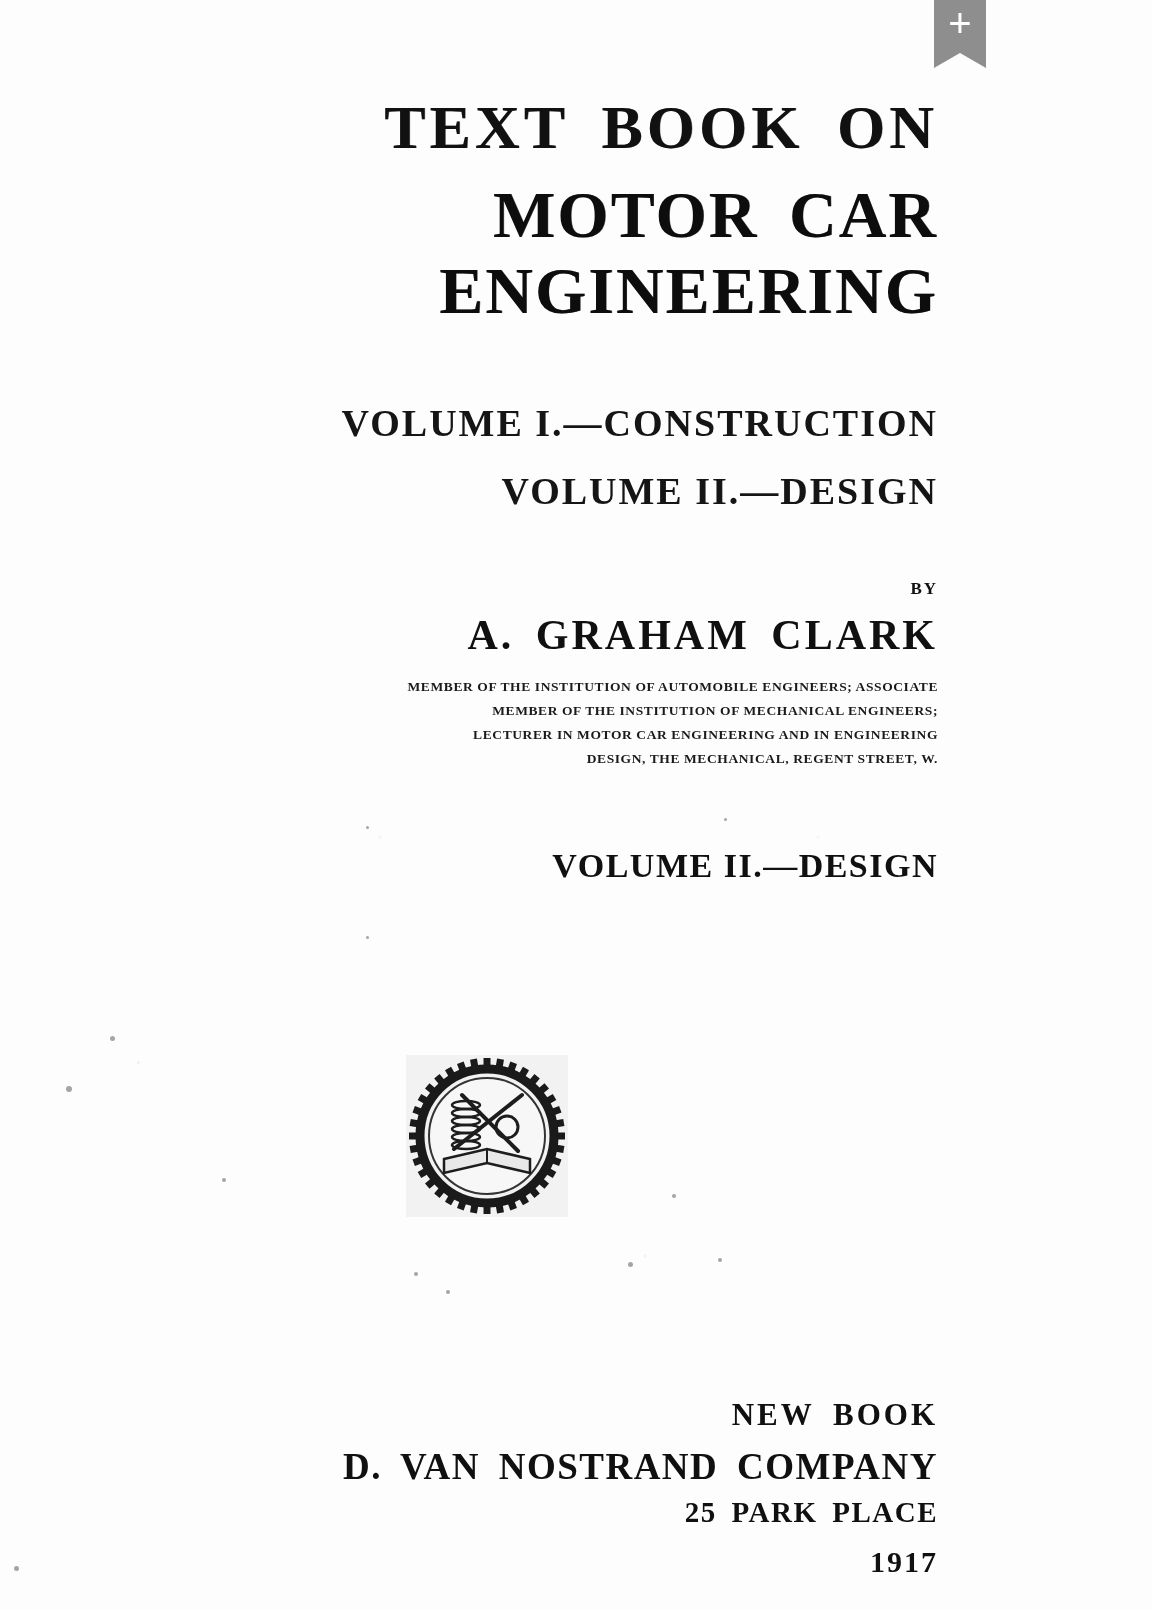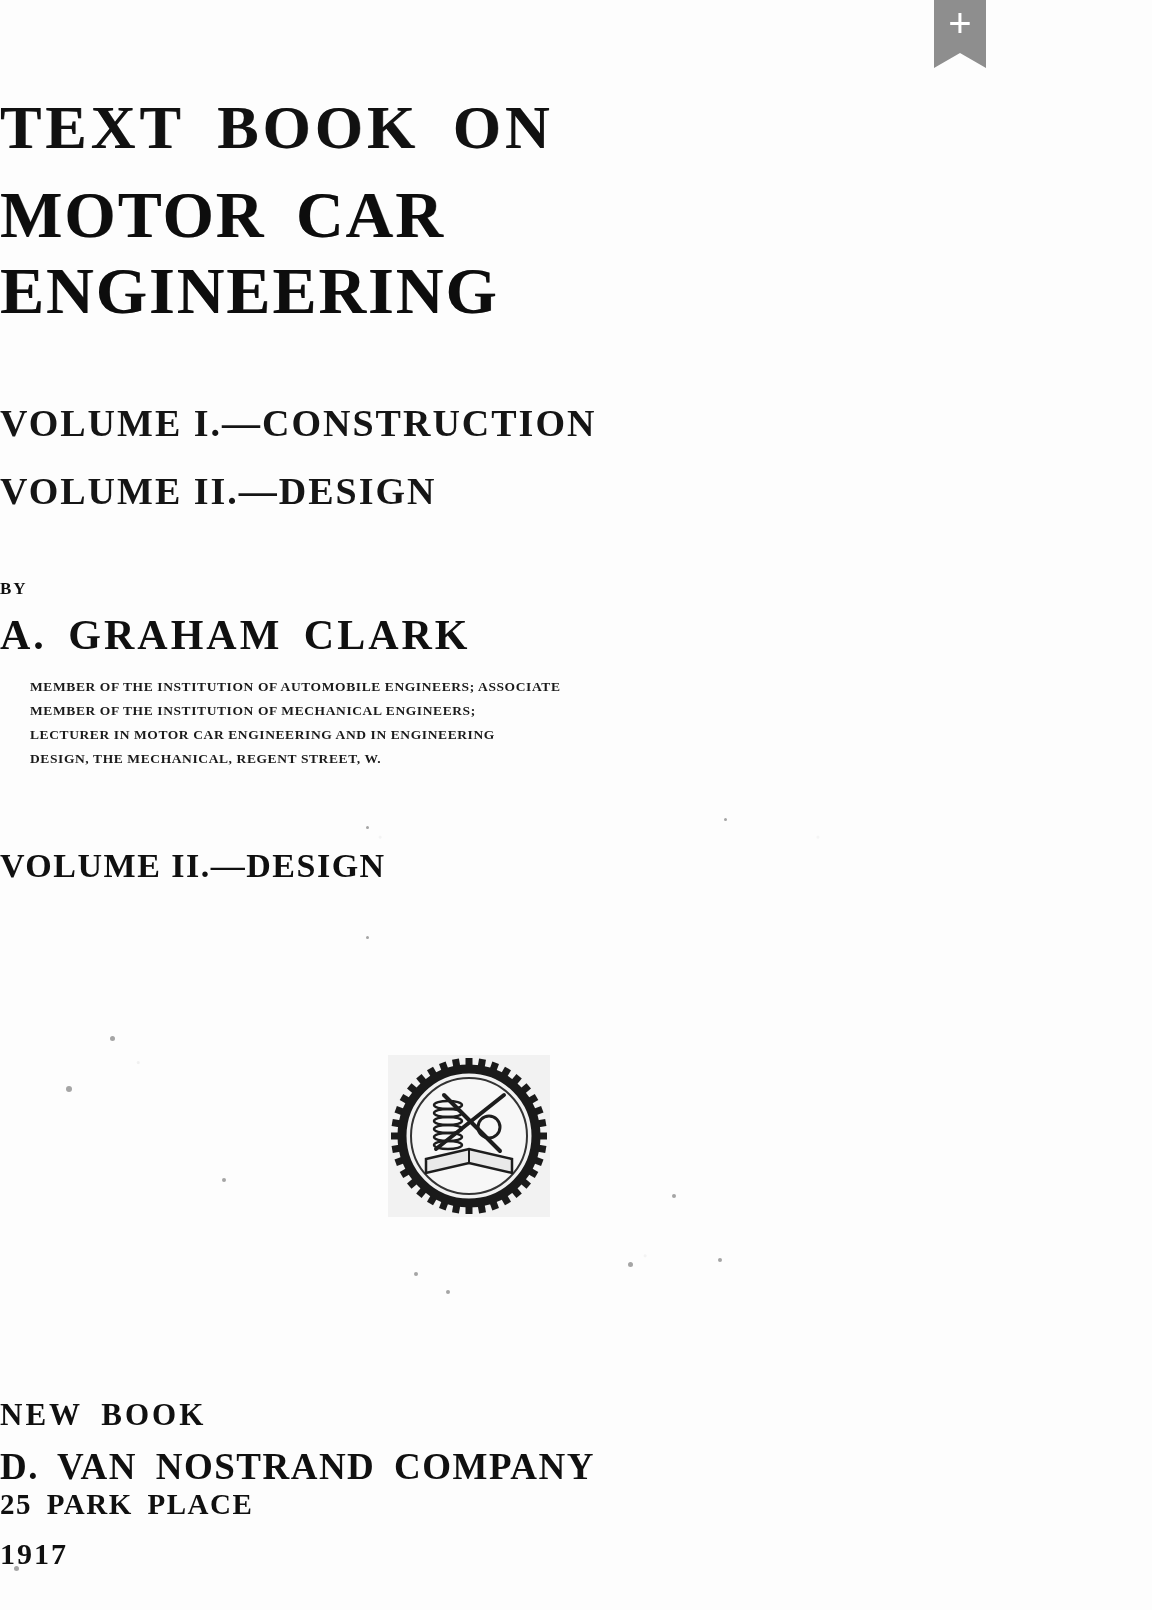"TEXT BOOK ON" .content { padding-left: none -> 36px; text-align: left -> right }
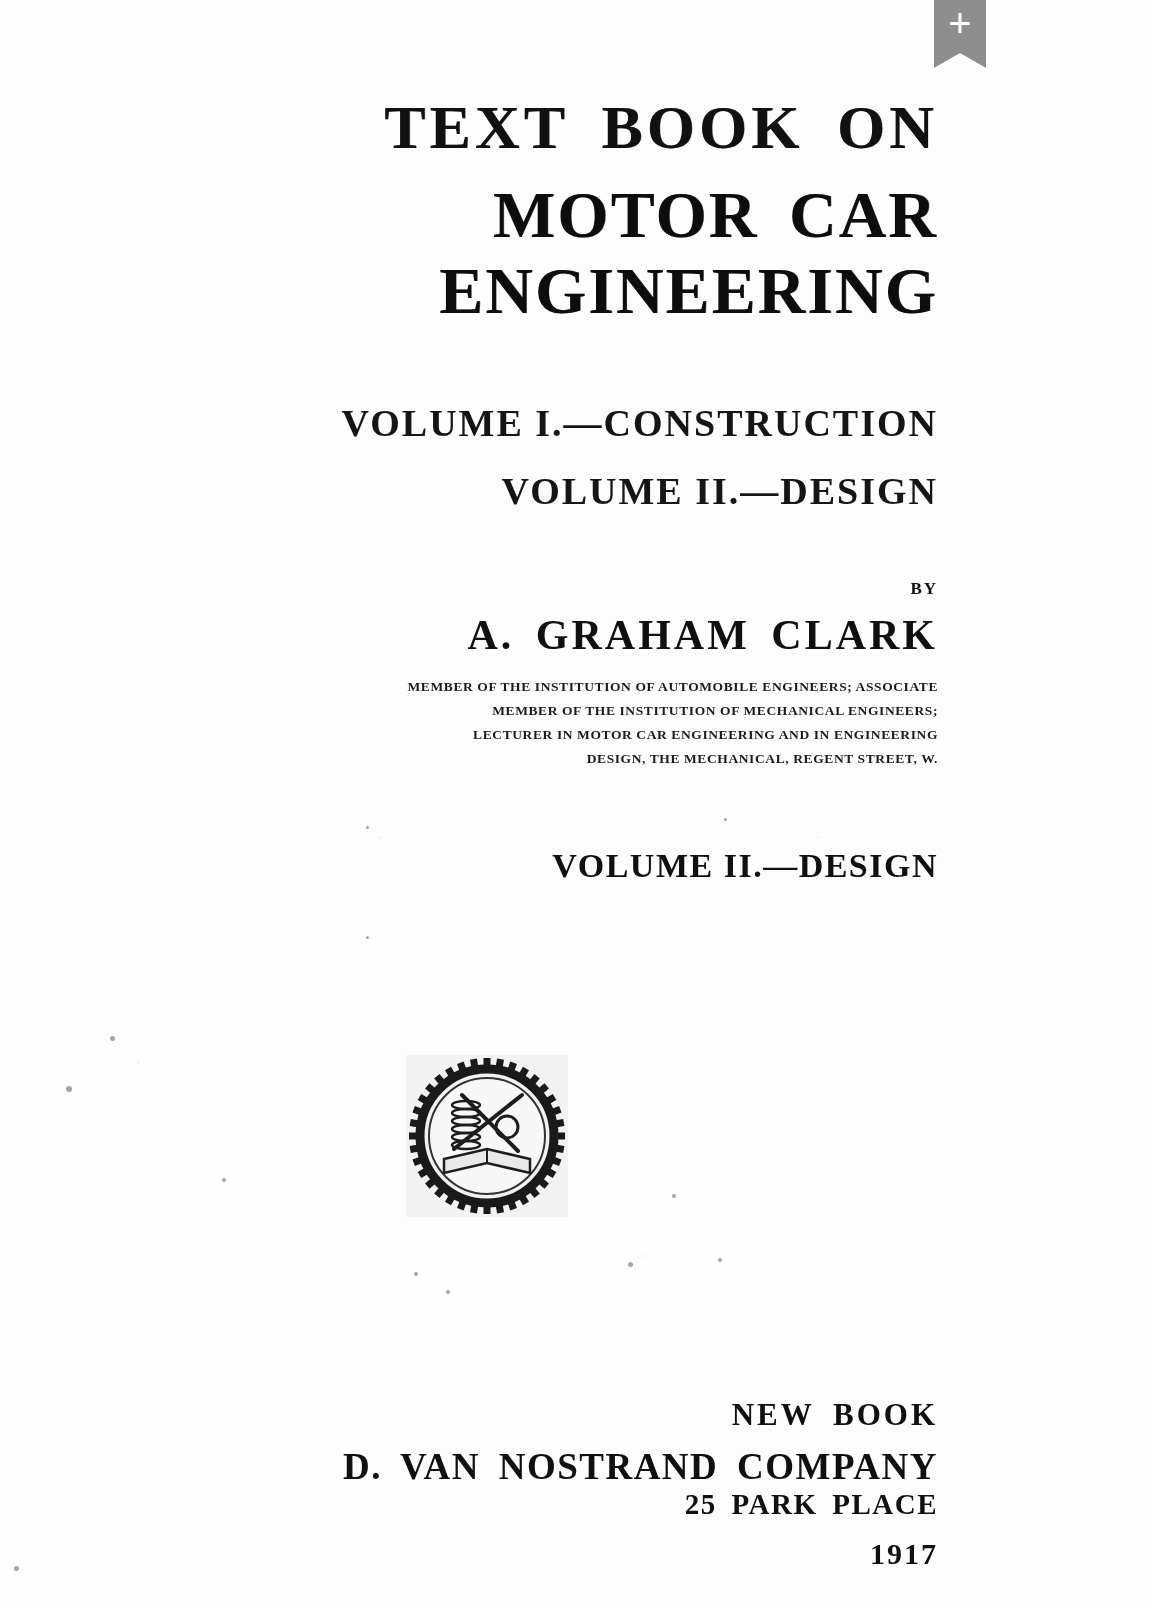"25 PARK PLACE" .imprint-address { margin-top: 0 -> 8px }
